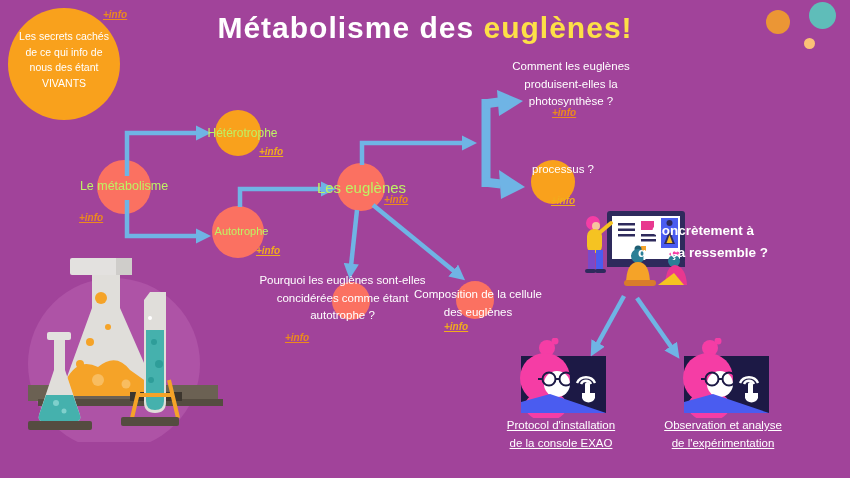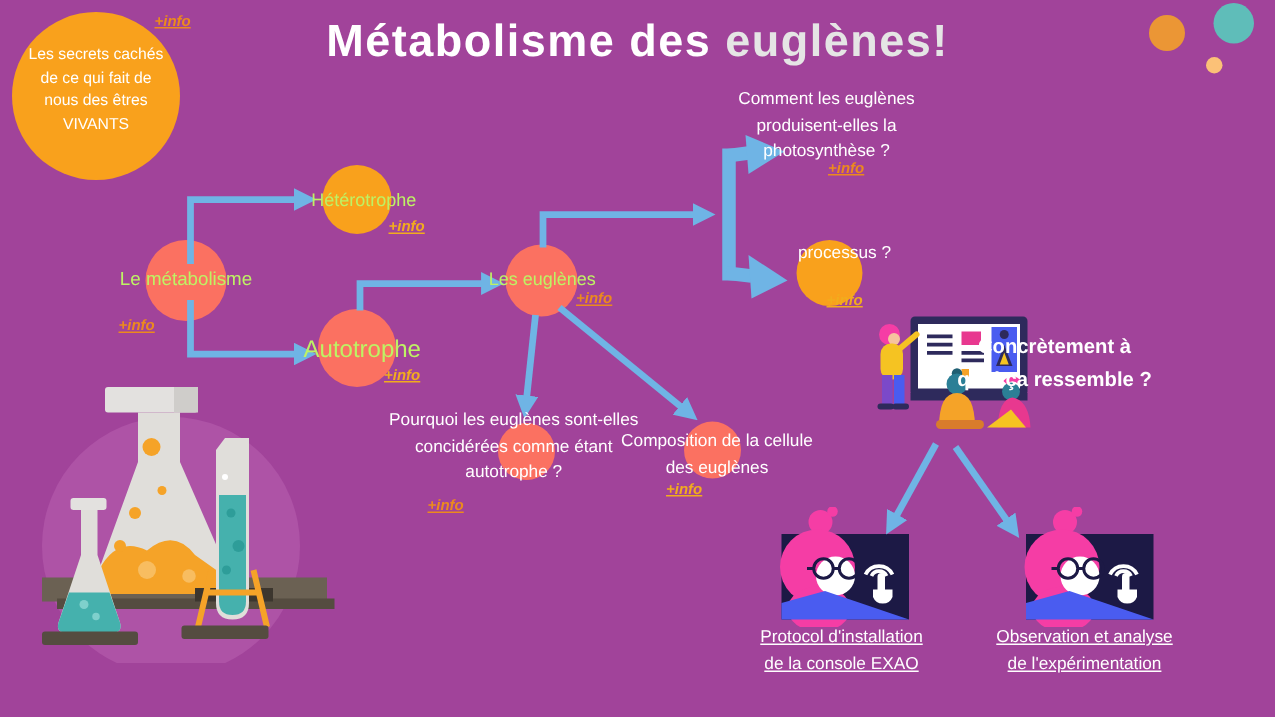"euglènes!" .title .accent { color: #e5e5e5 -> #fde047 }
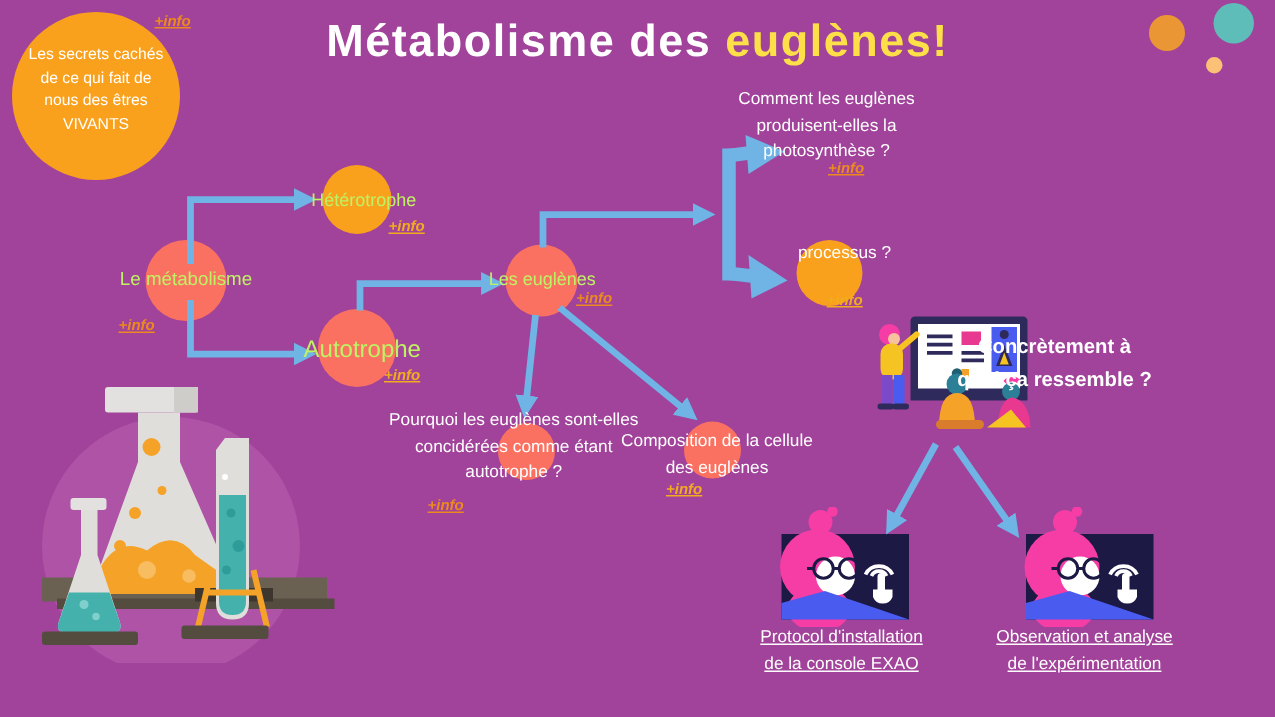"de ce qui fait de" div { text: fait -> info }
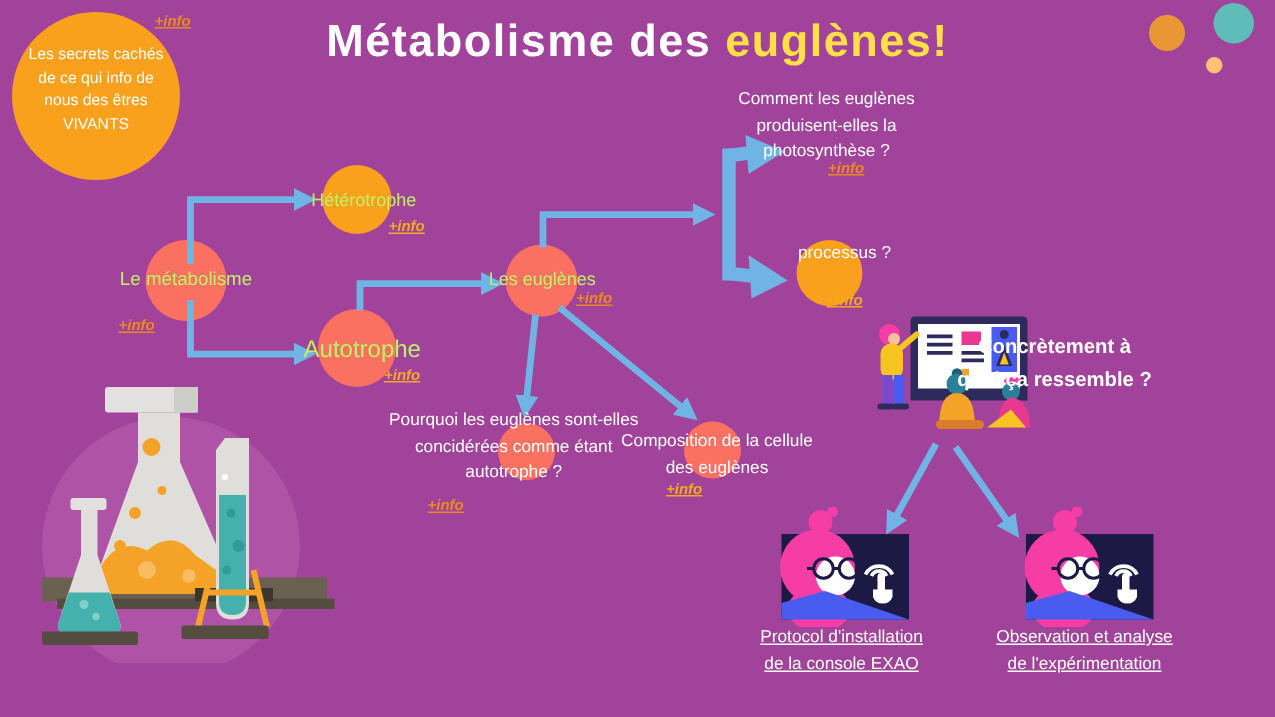"nous des êtres" div { text: êtres -> étant }
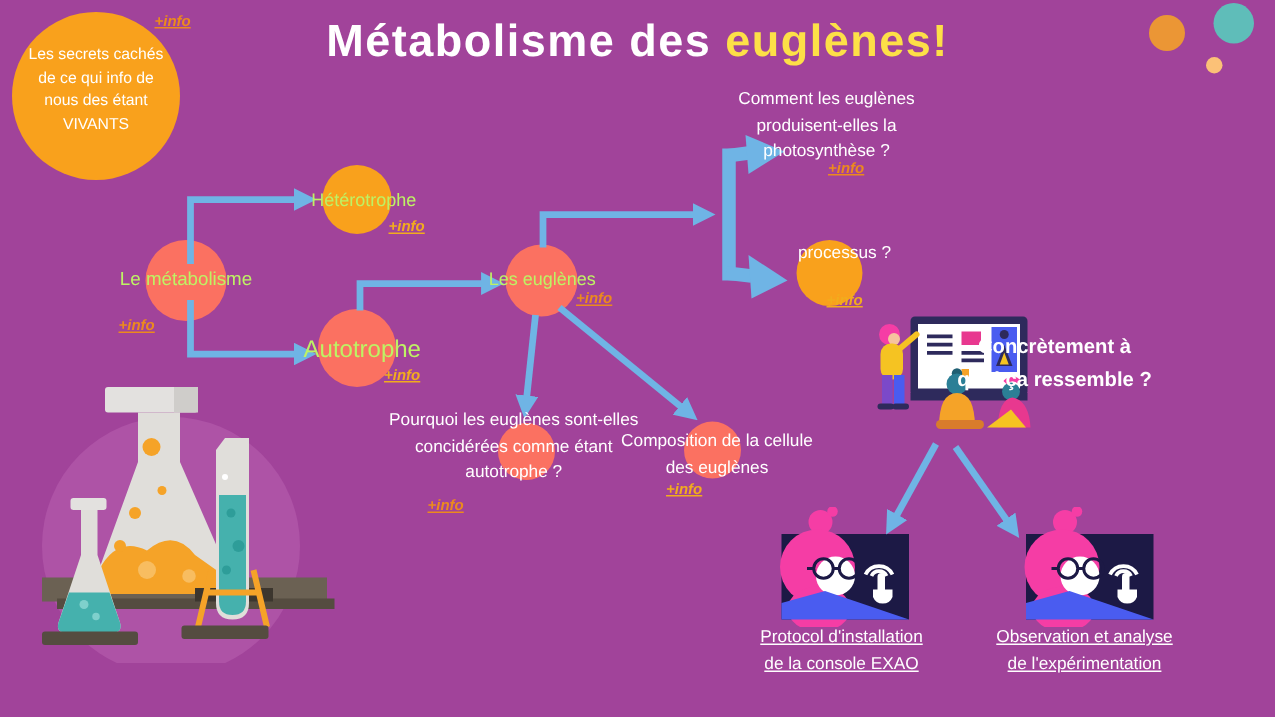"Comment les euglènes" div.qtext { left: 461px -> 481px }
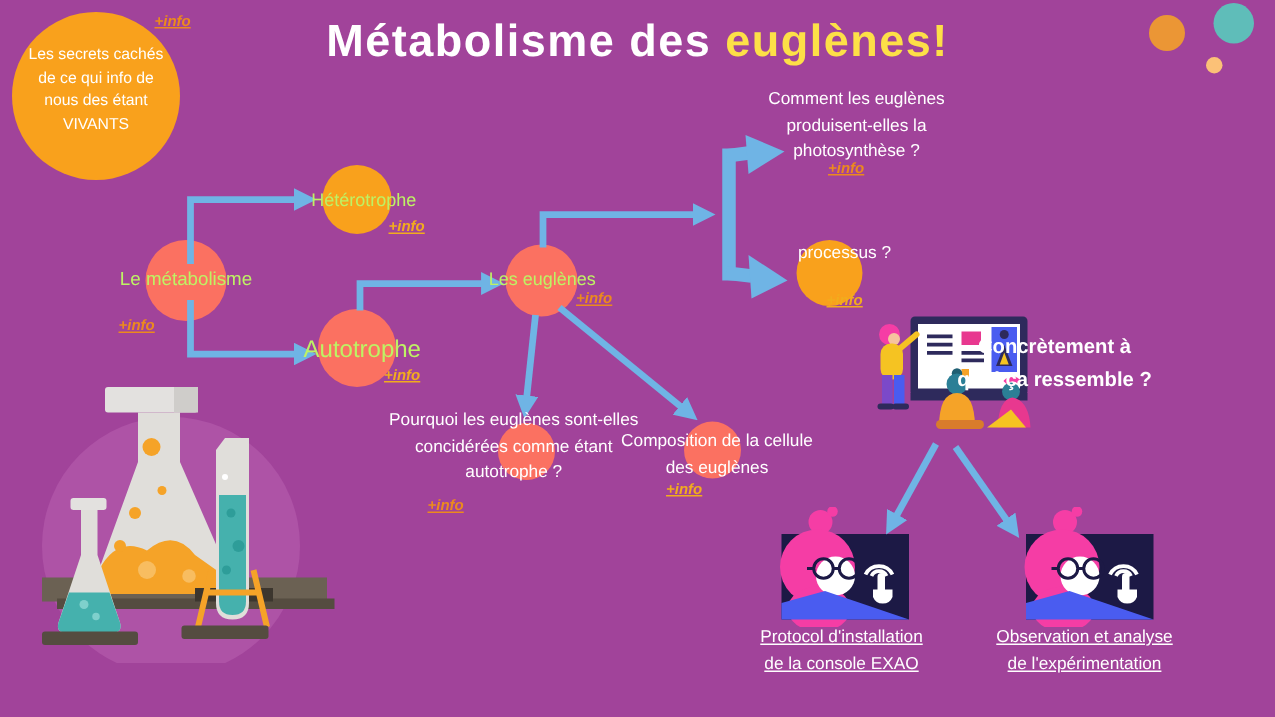"Les euglènes" div.node-label { font-size: 12px -> 15px }
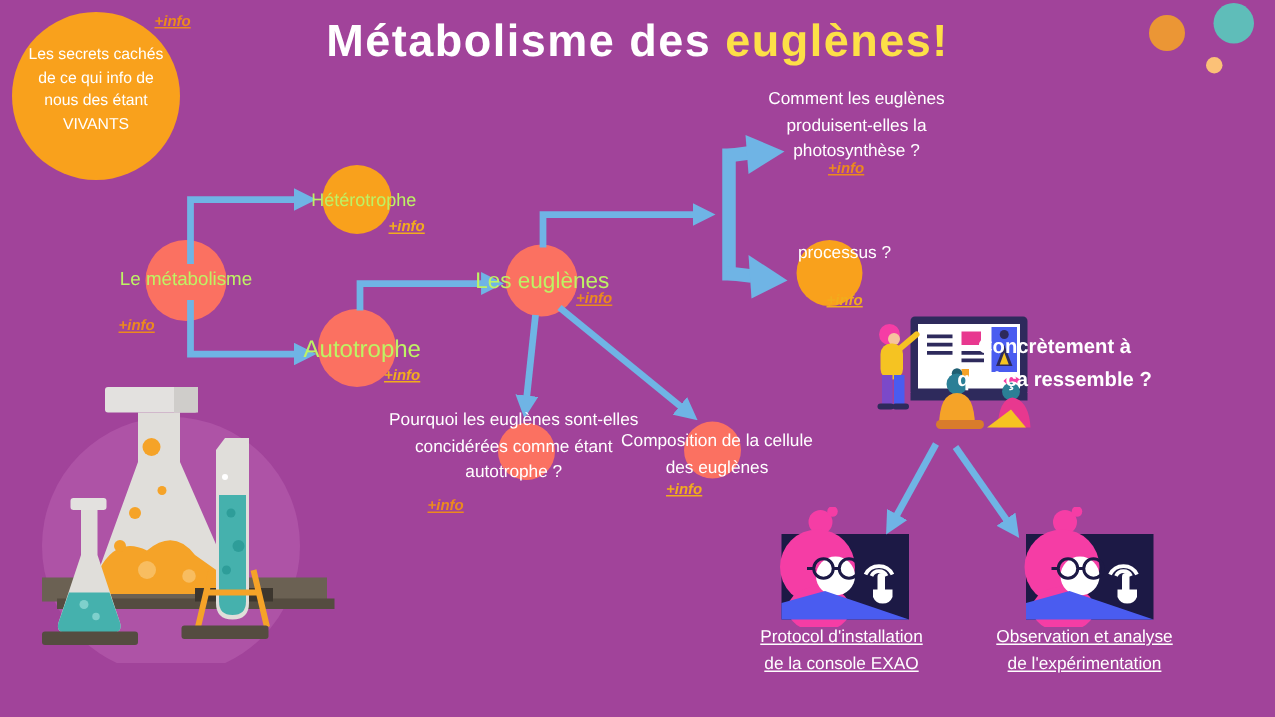"Autotrophe" div.node-label { font-size: 16px -> 11px }
